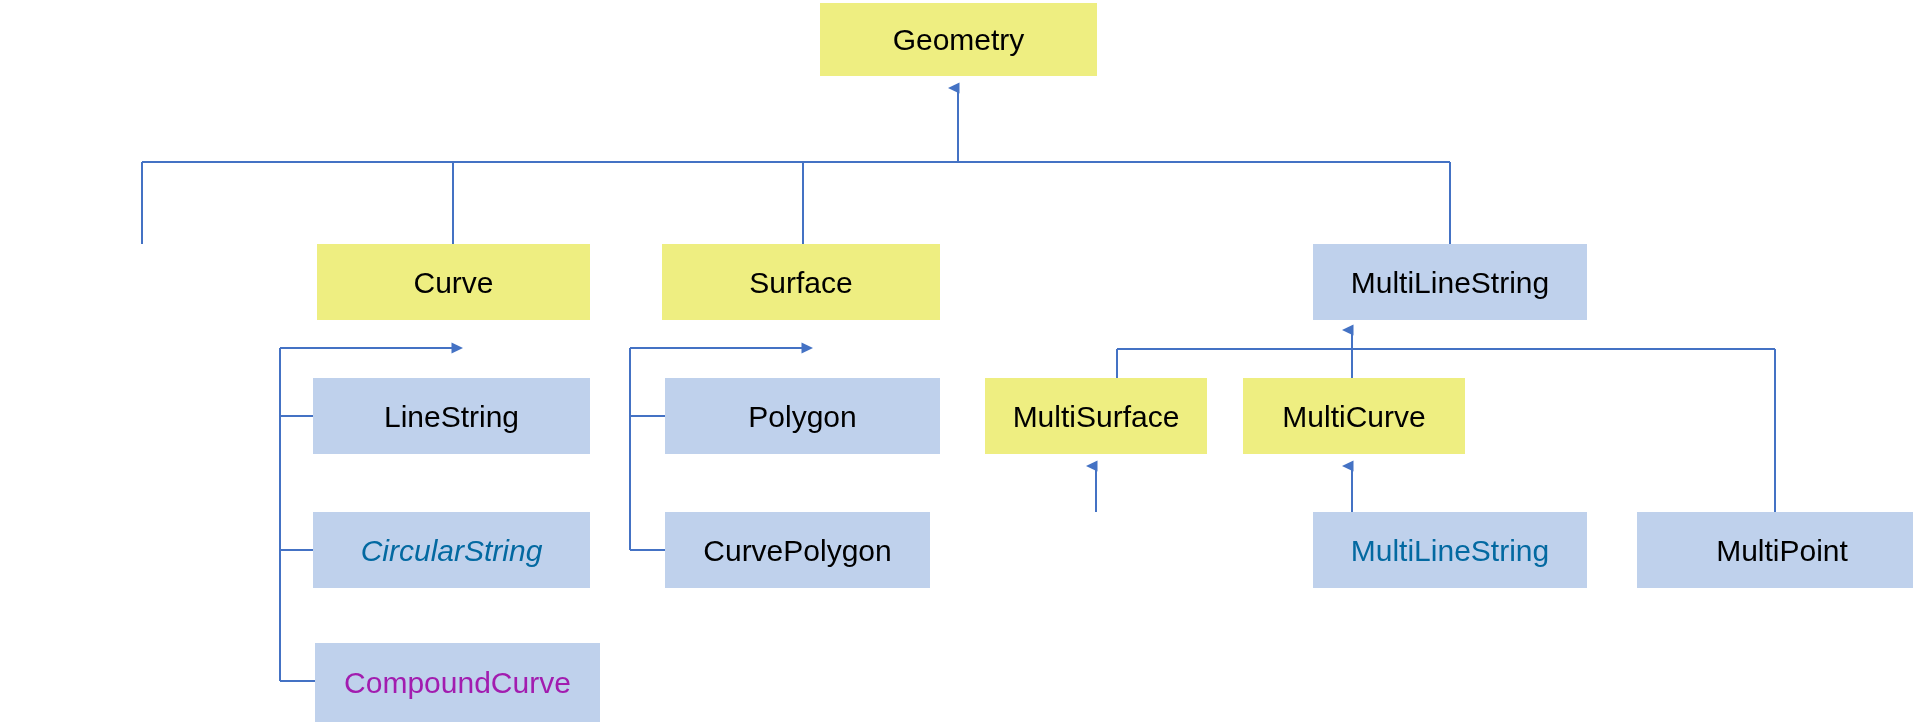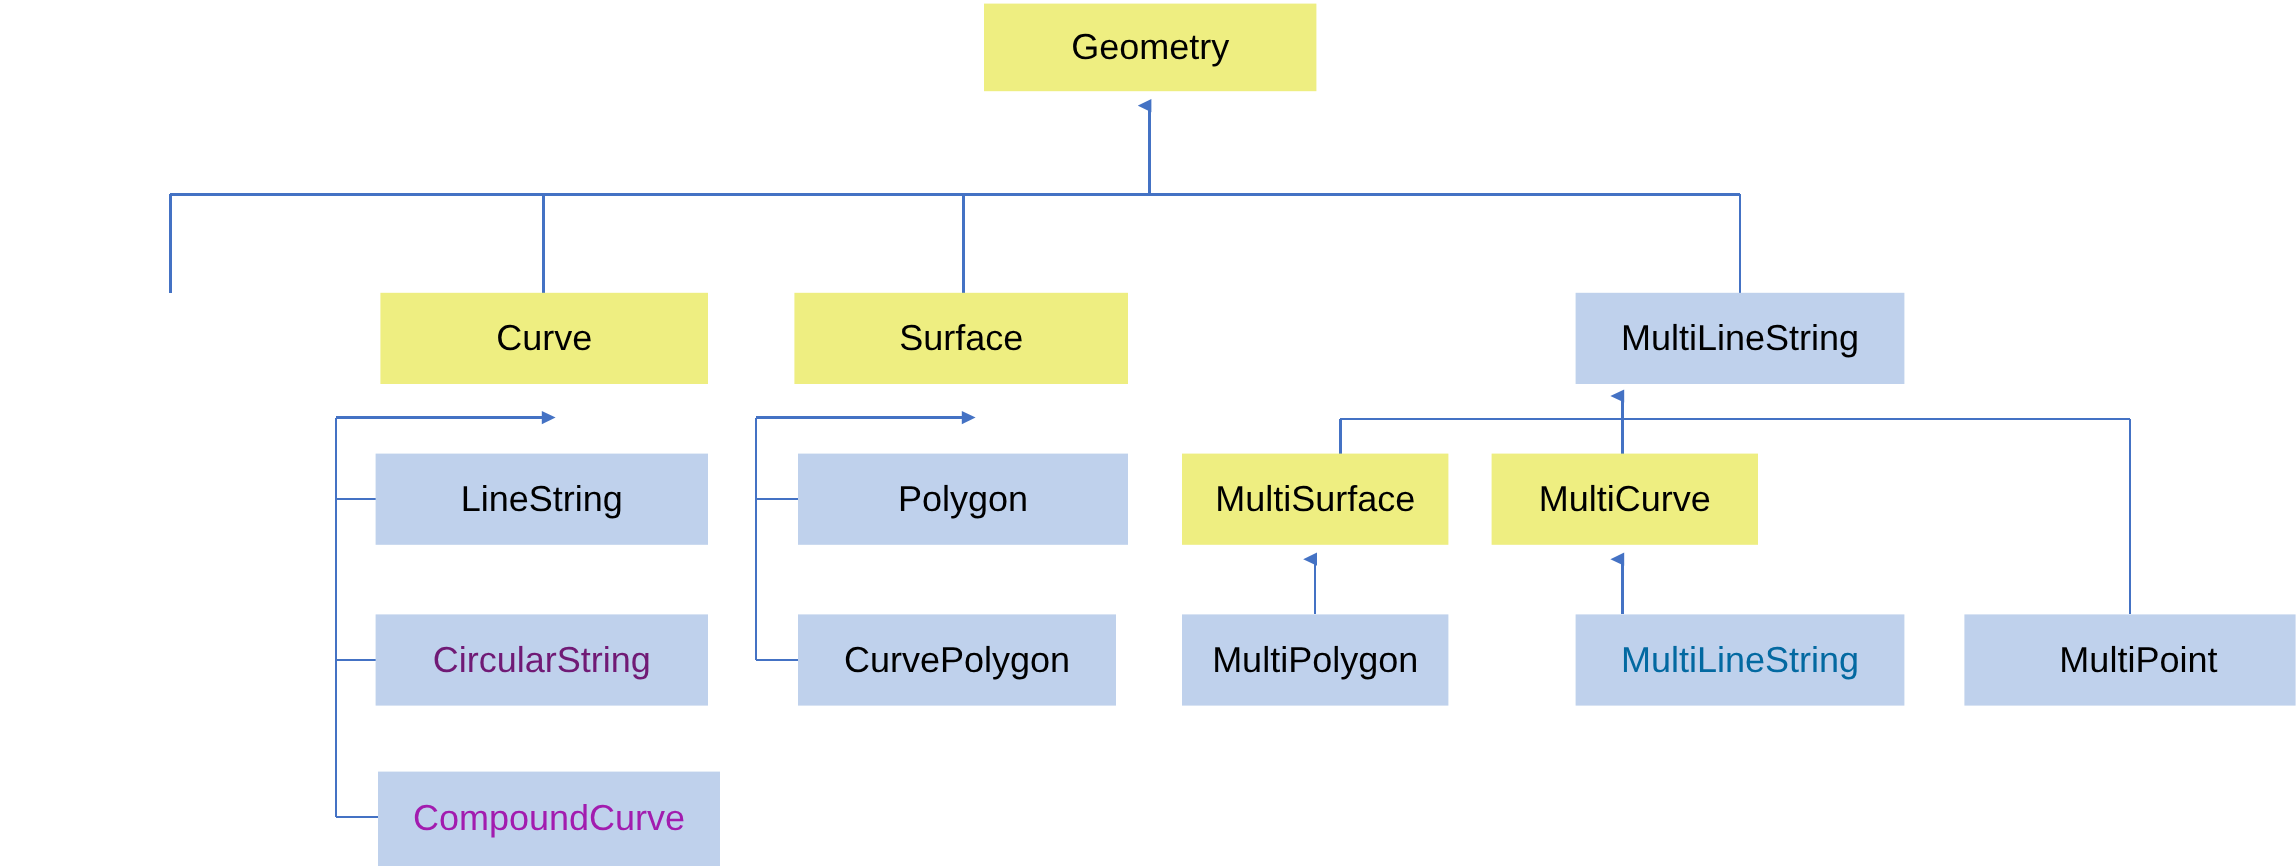"CircularString" div.node-box { color: #701a75 -> #0369a1; font-style: none -> italic }
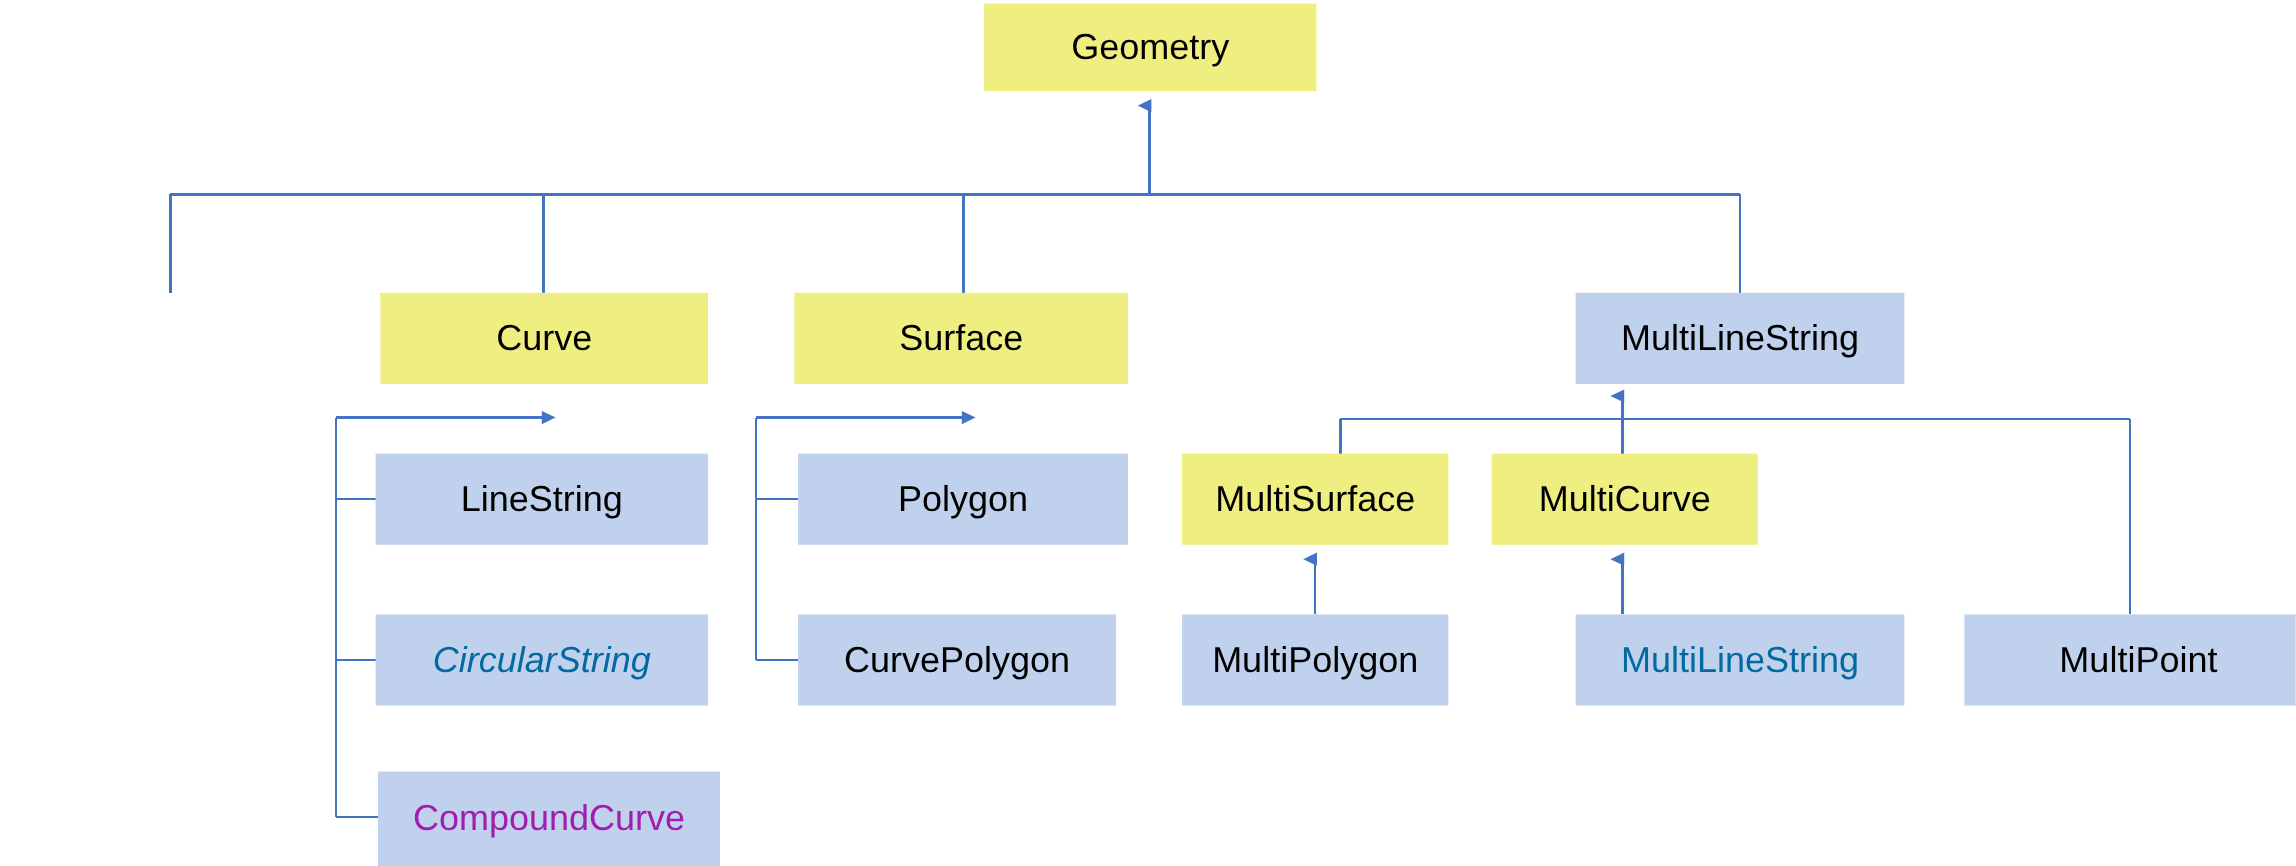"MultiPolygon" div.node-box { html: <div> <span>MultiPolygon</span> </div> -> none }
